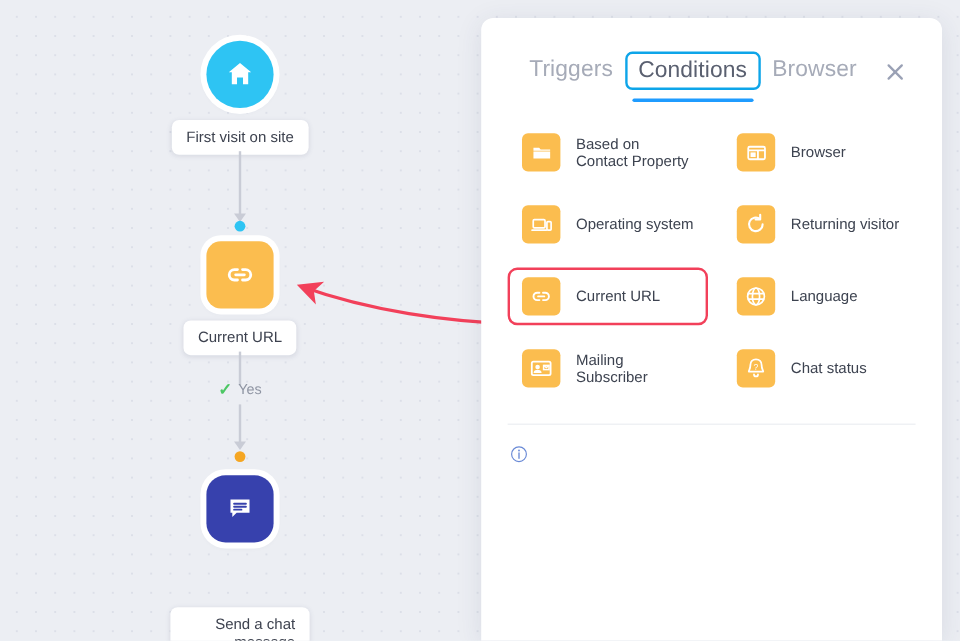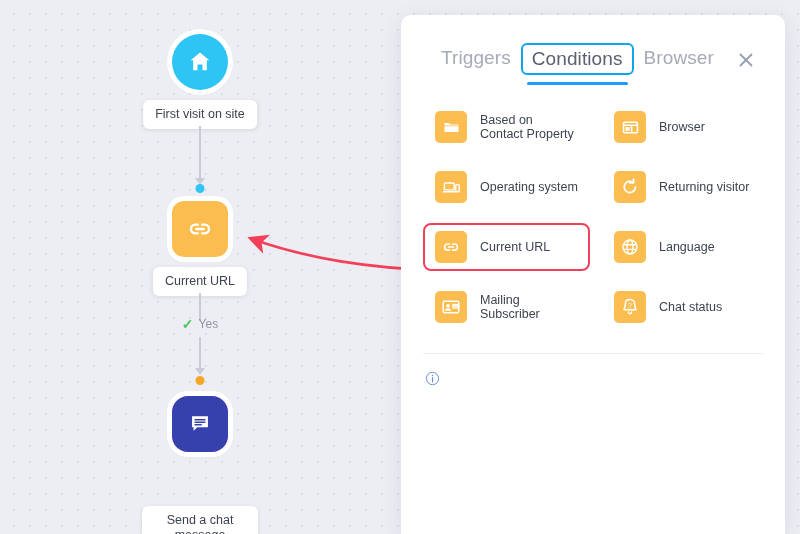"First visit on site" .label { text-align: center -> right }
